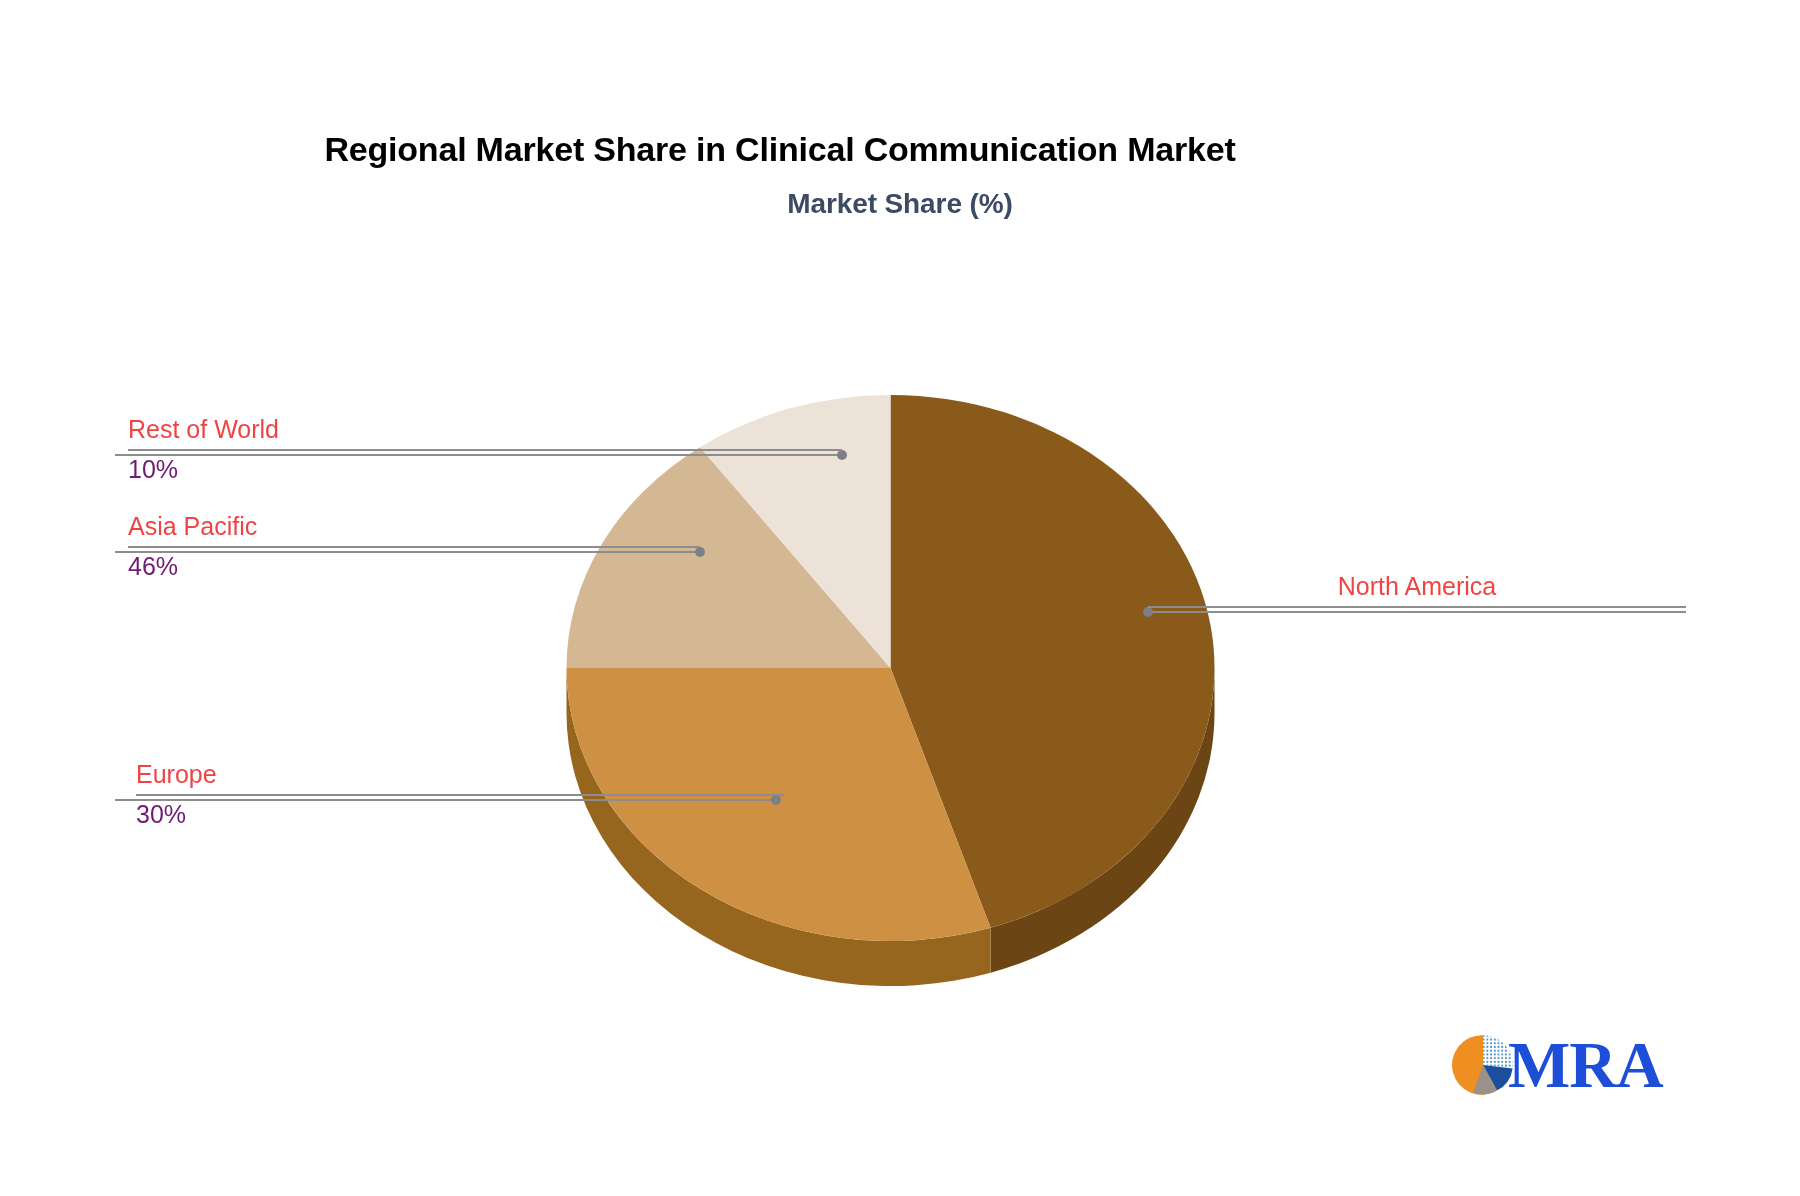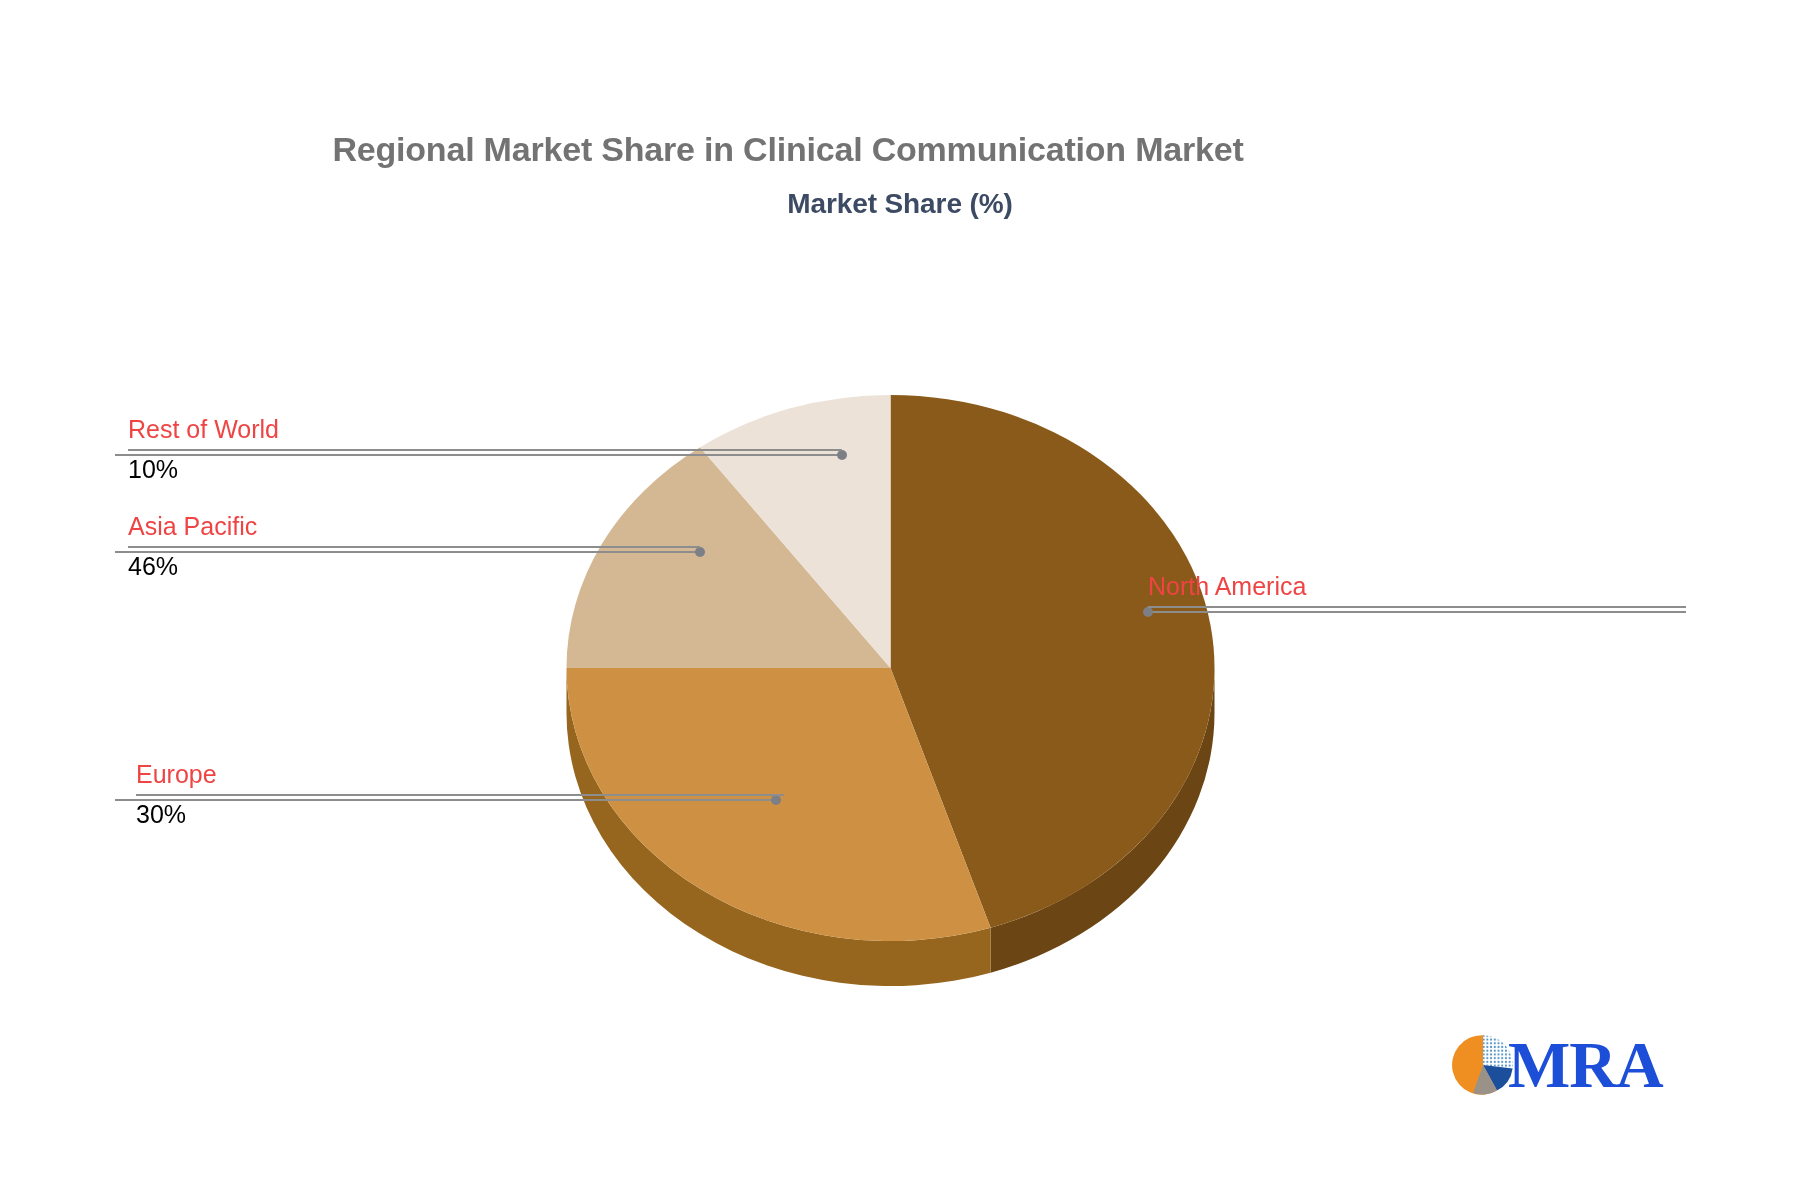"Regional Market Share in Clinical" #chart-title { color: #737373 -> #000000; left: 12px -> 4px }
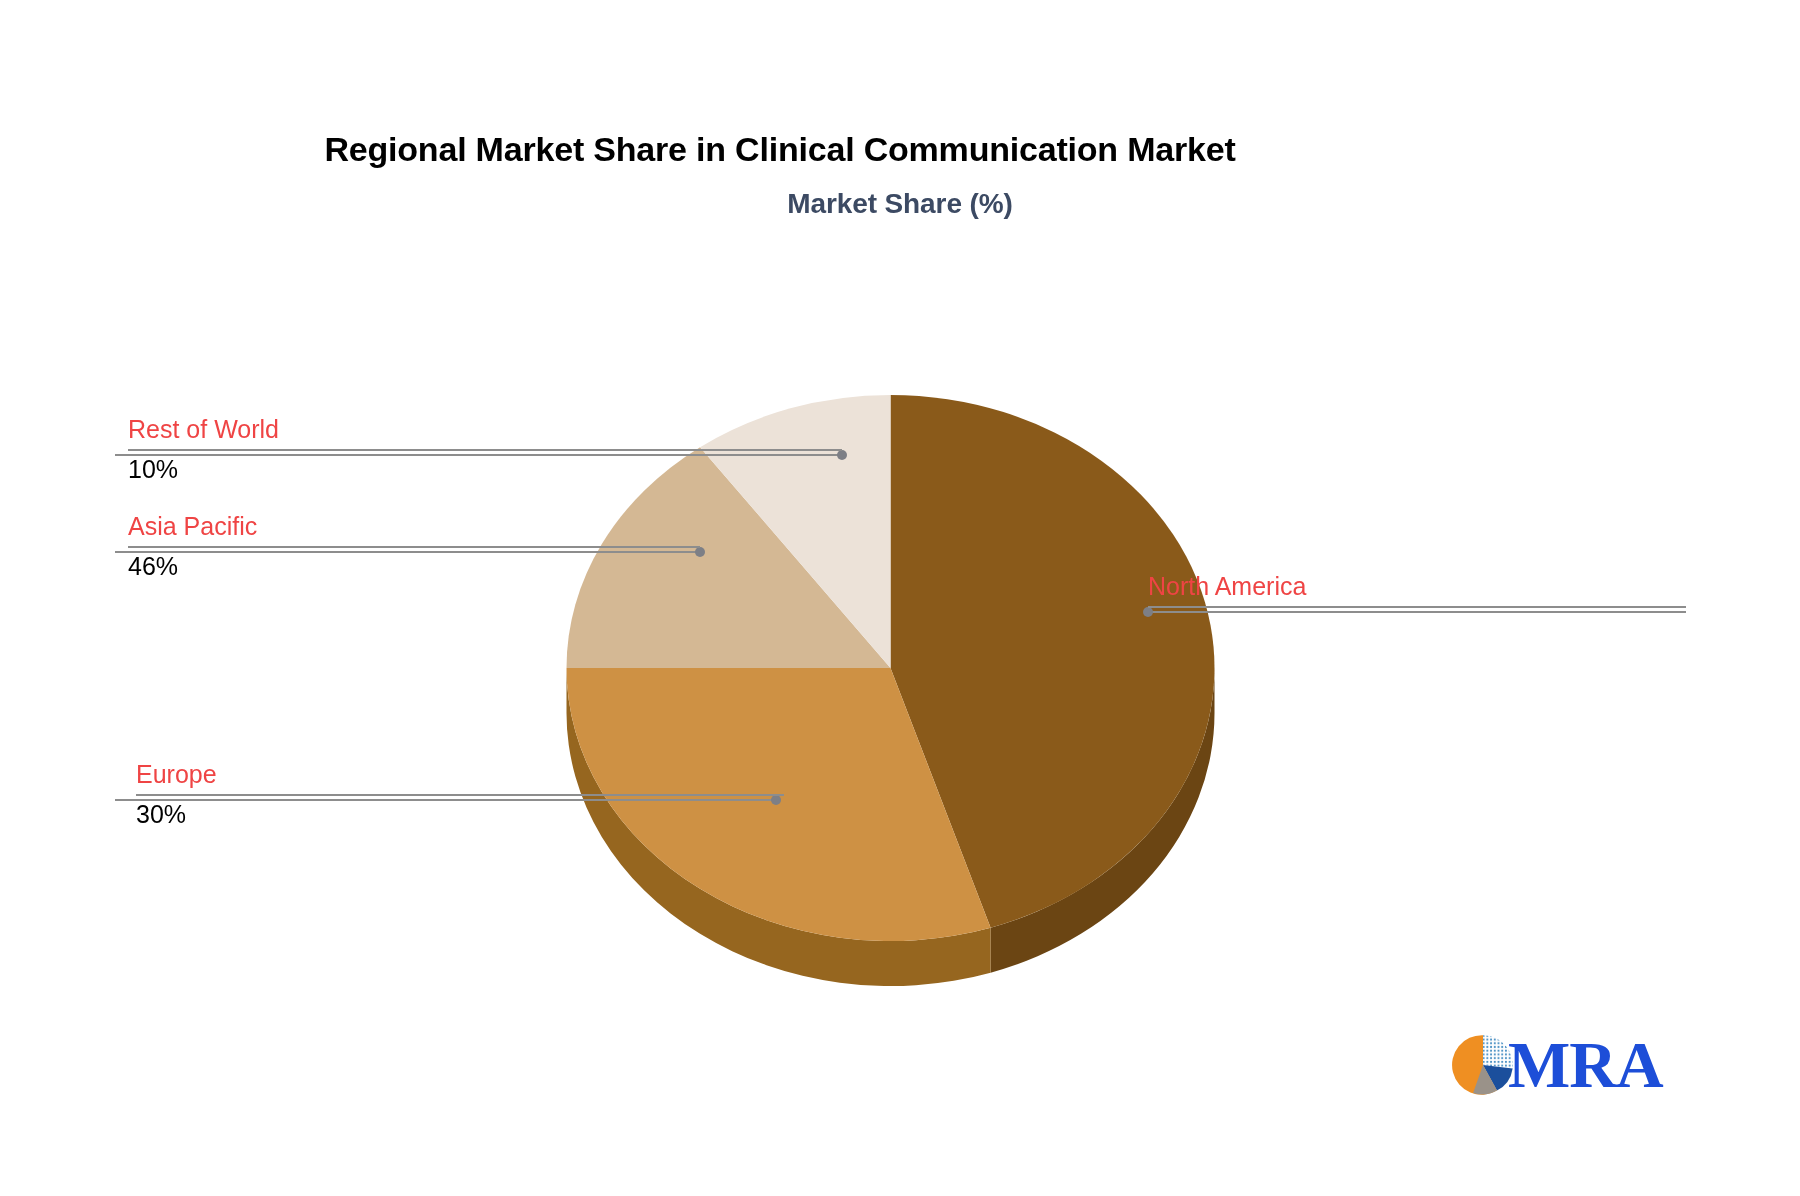"10%" .callout .val { color: #000000 -> #701a75 }
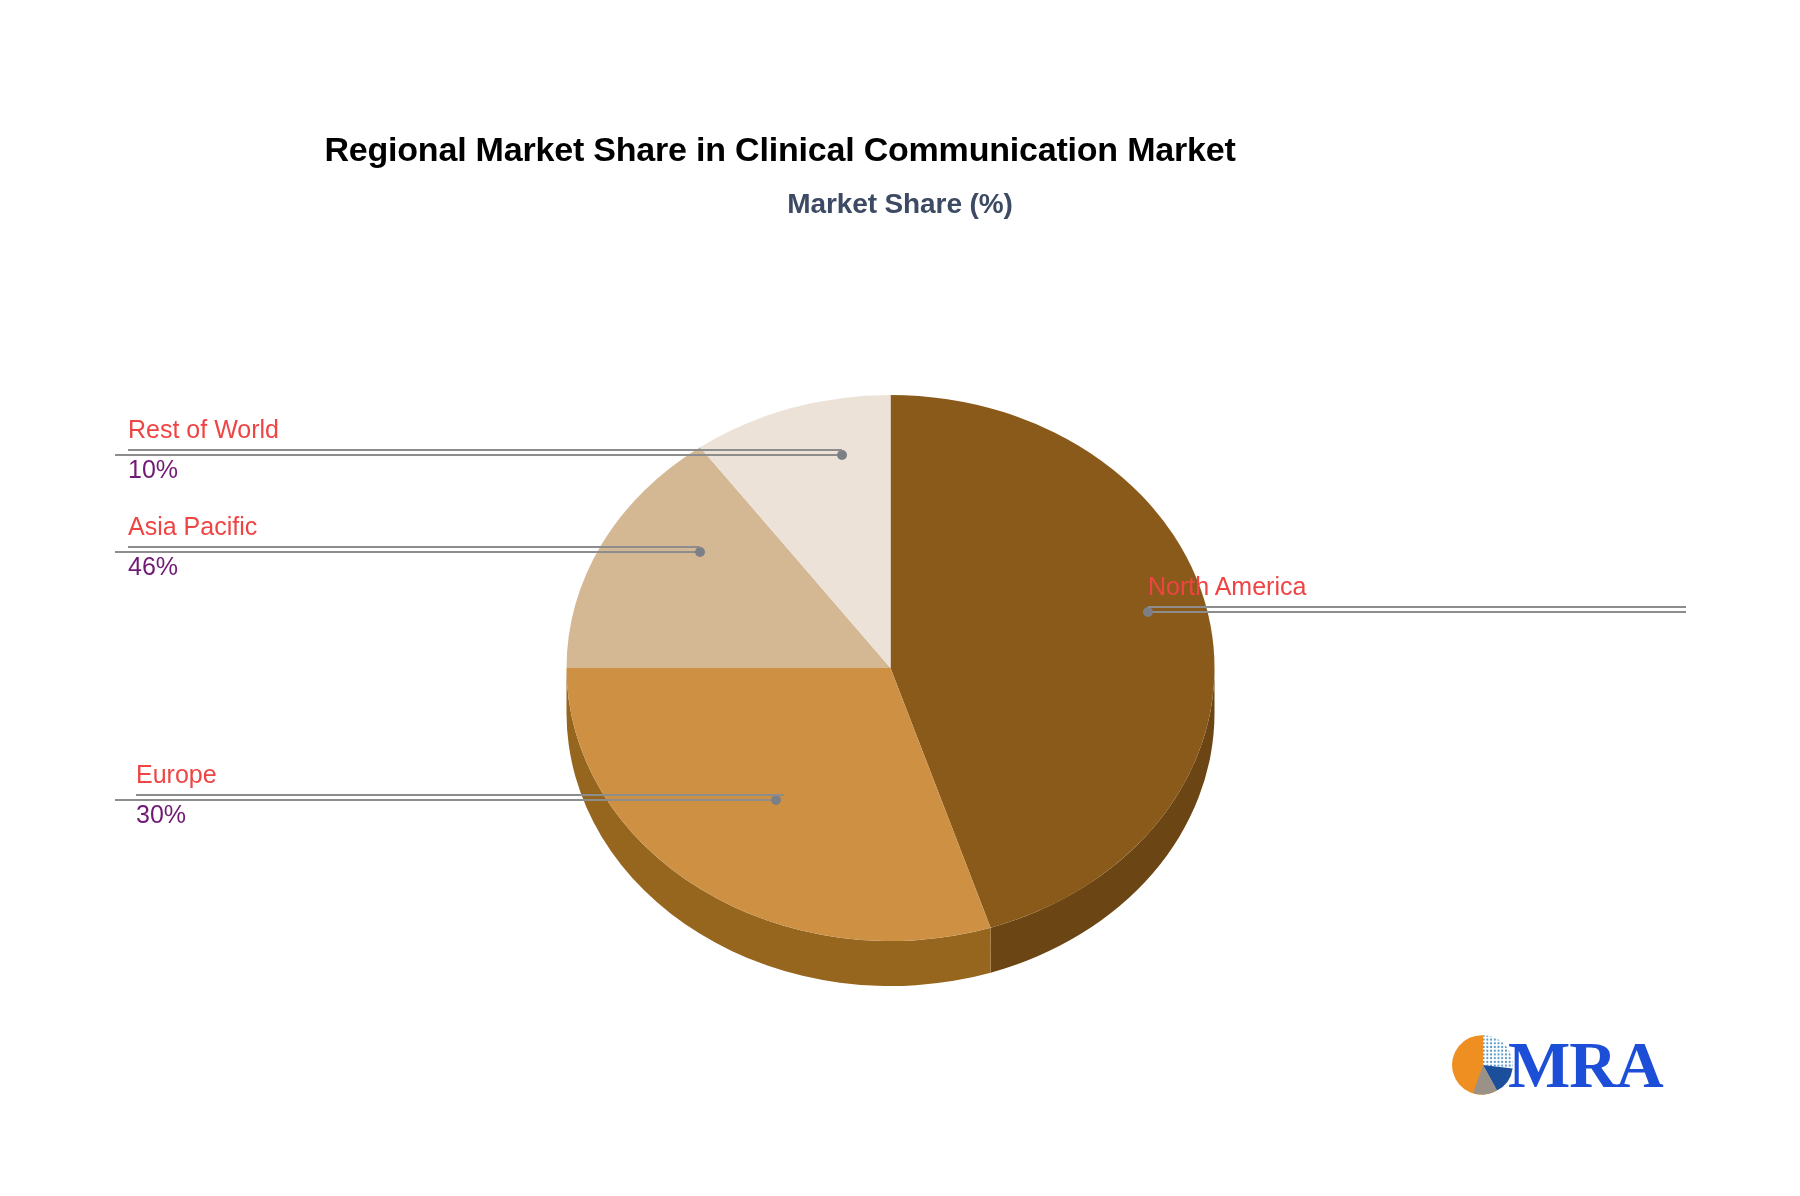"North America" .callout.right .cat, .callout.right .val { text-align: left -> center }
